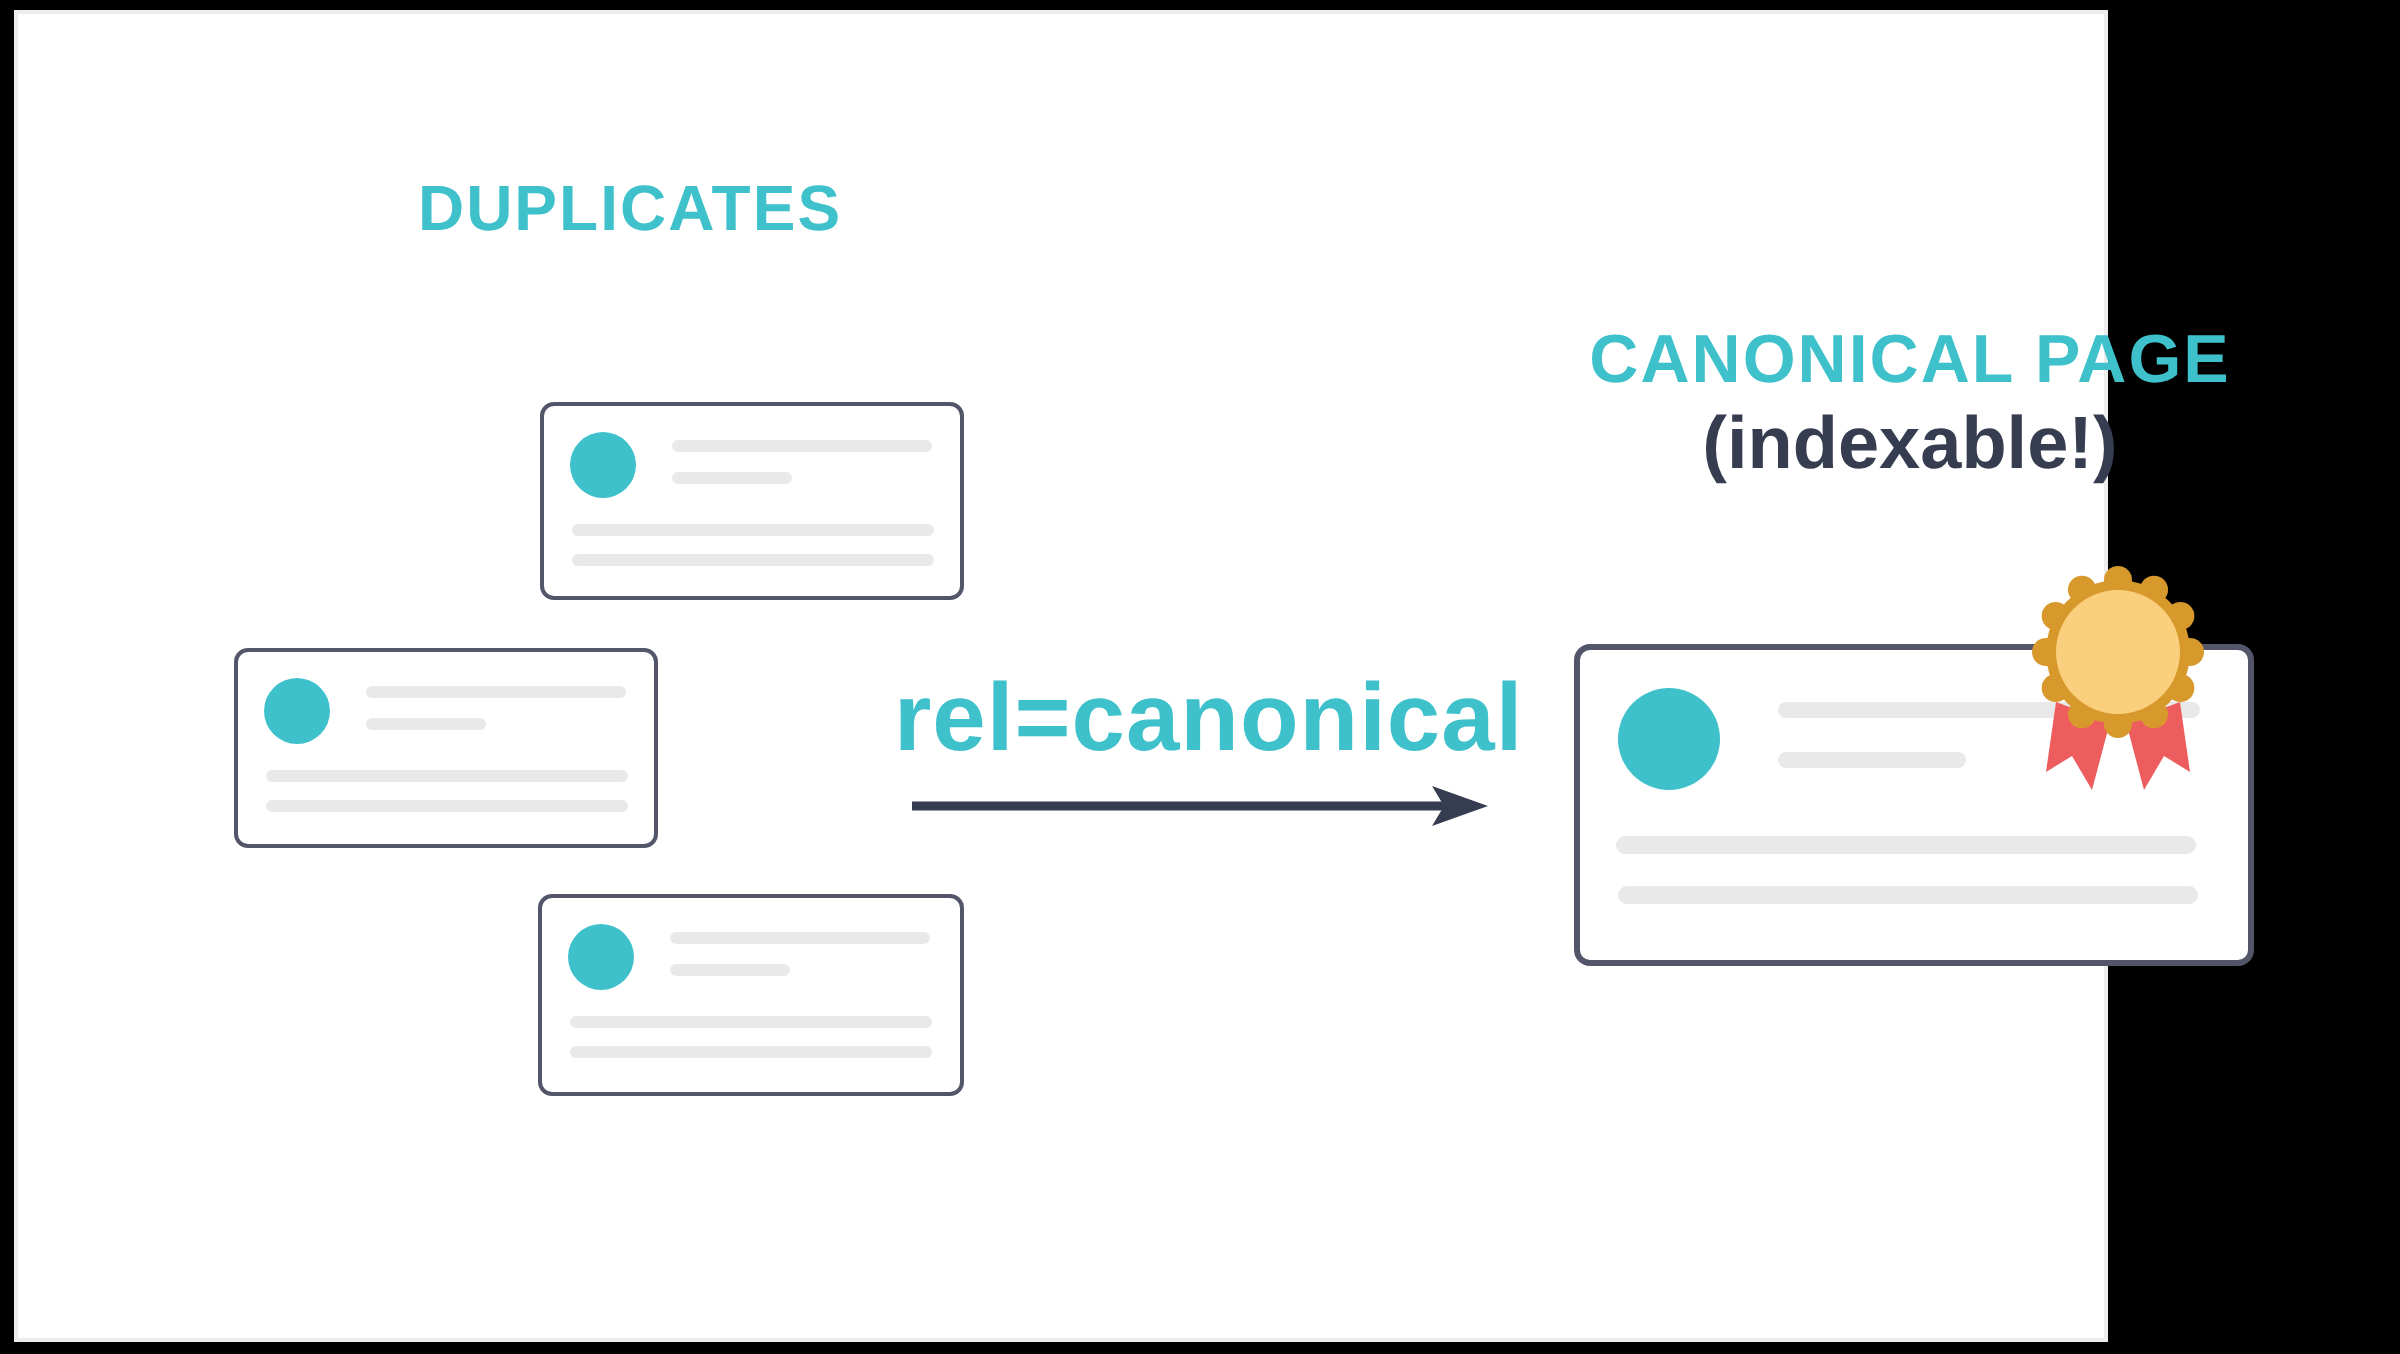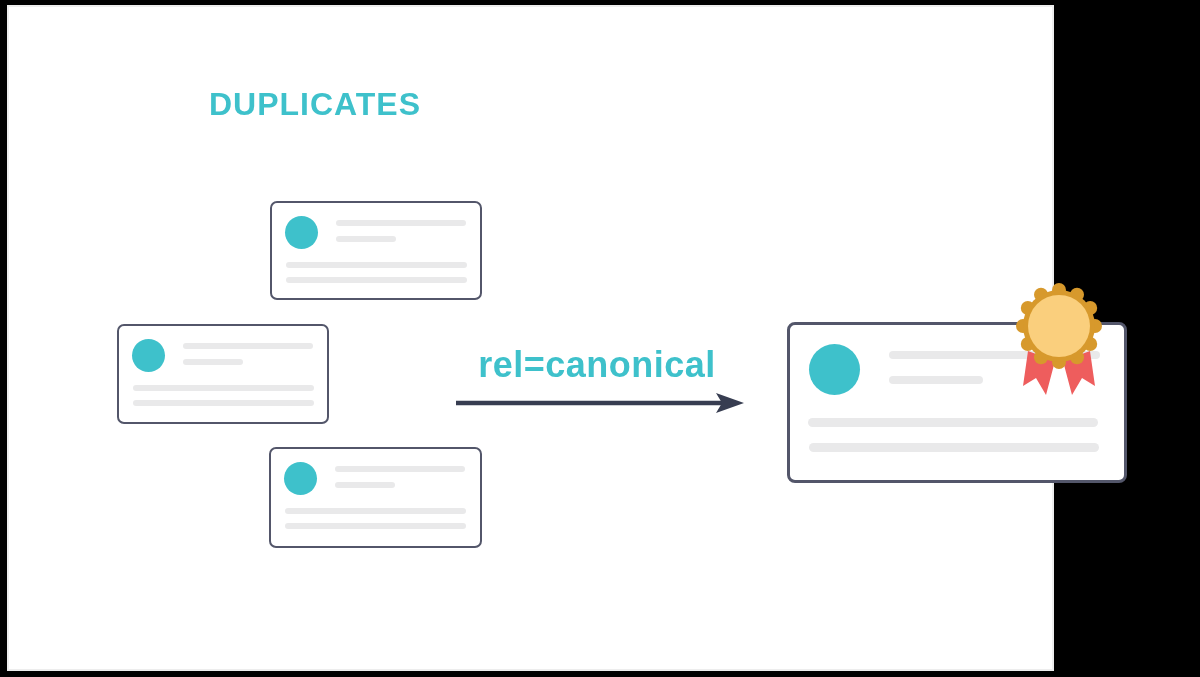"CANONICAL PAGE" div.heading { html: none -> <div> <div>CANONICAL PAGE</div> <div>(indexable!)</div> </div> }
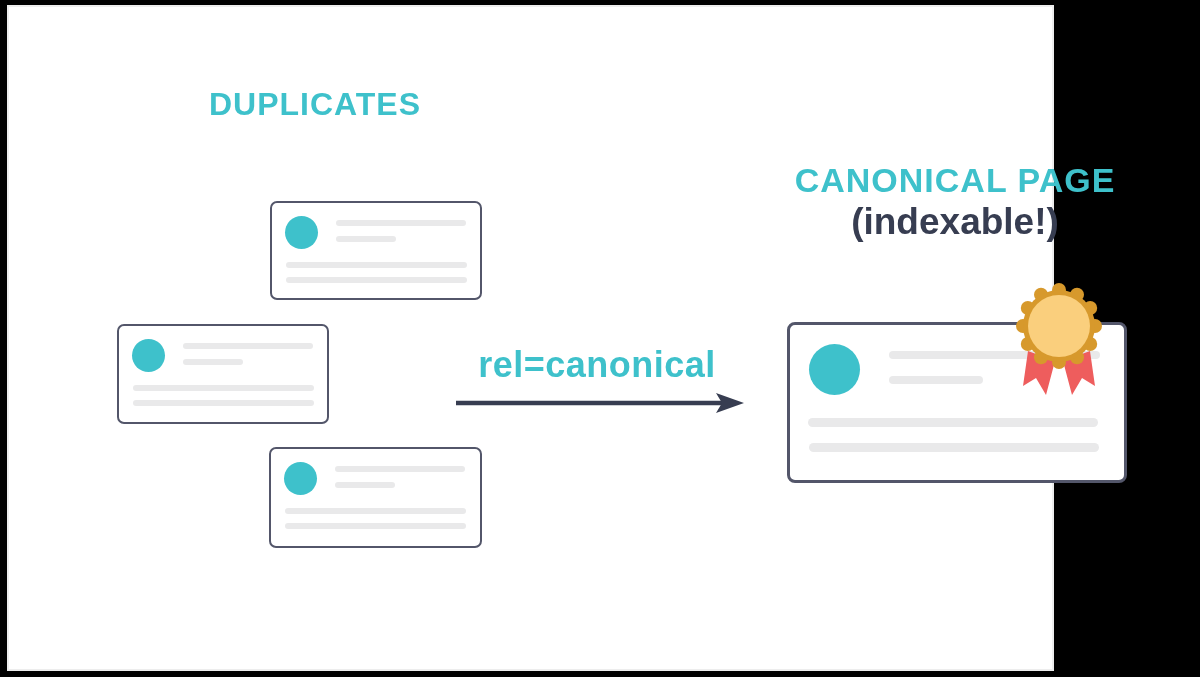"rel=canonical" #rel-label { font-size: 36px -> 48px; top: 344px -> 332px }
